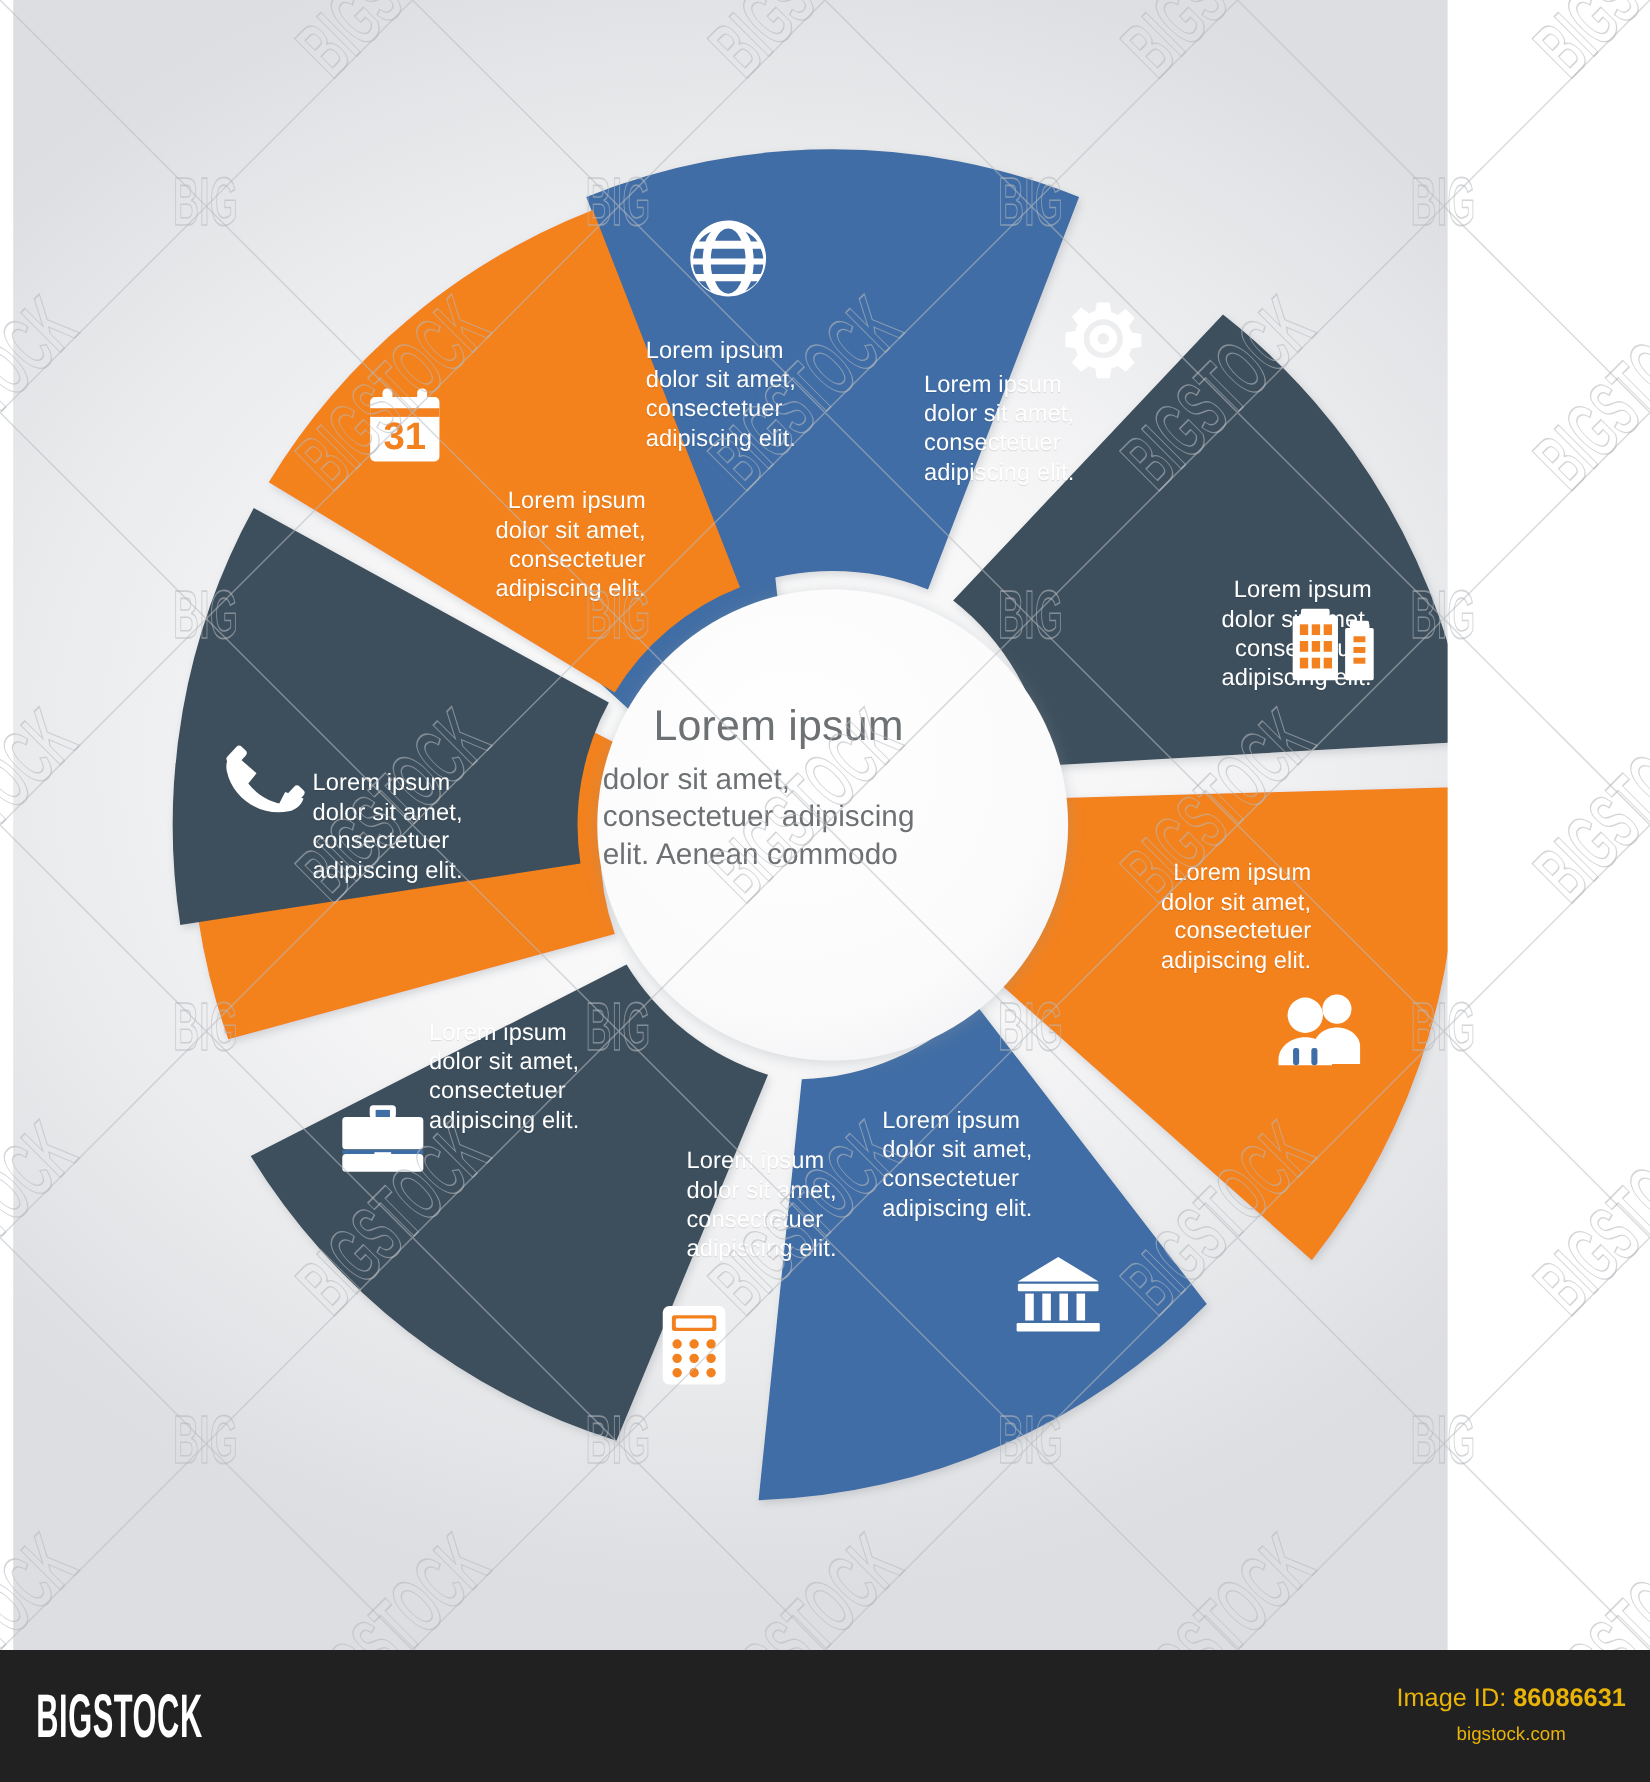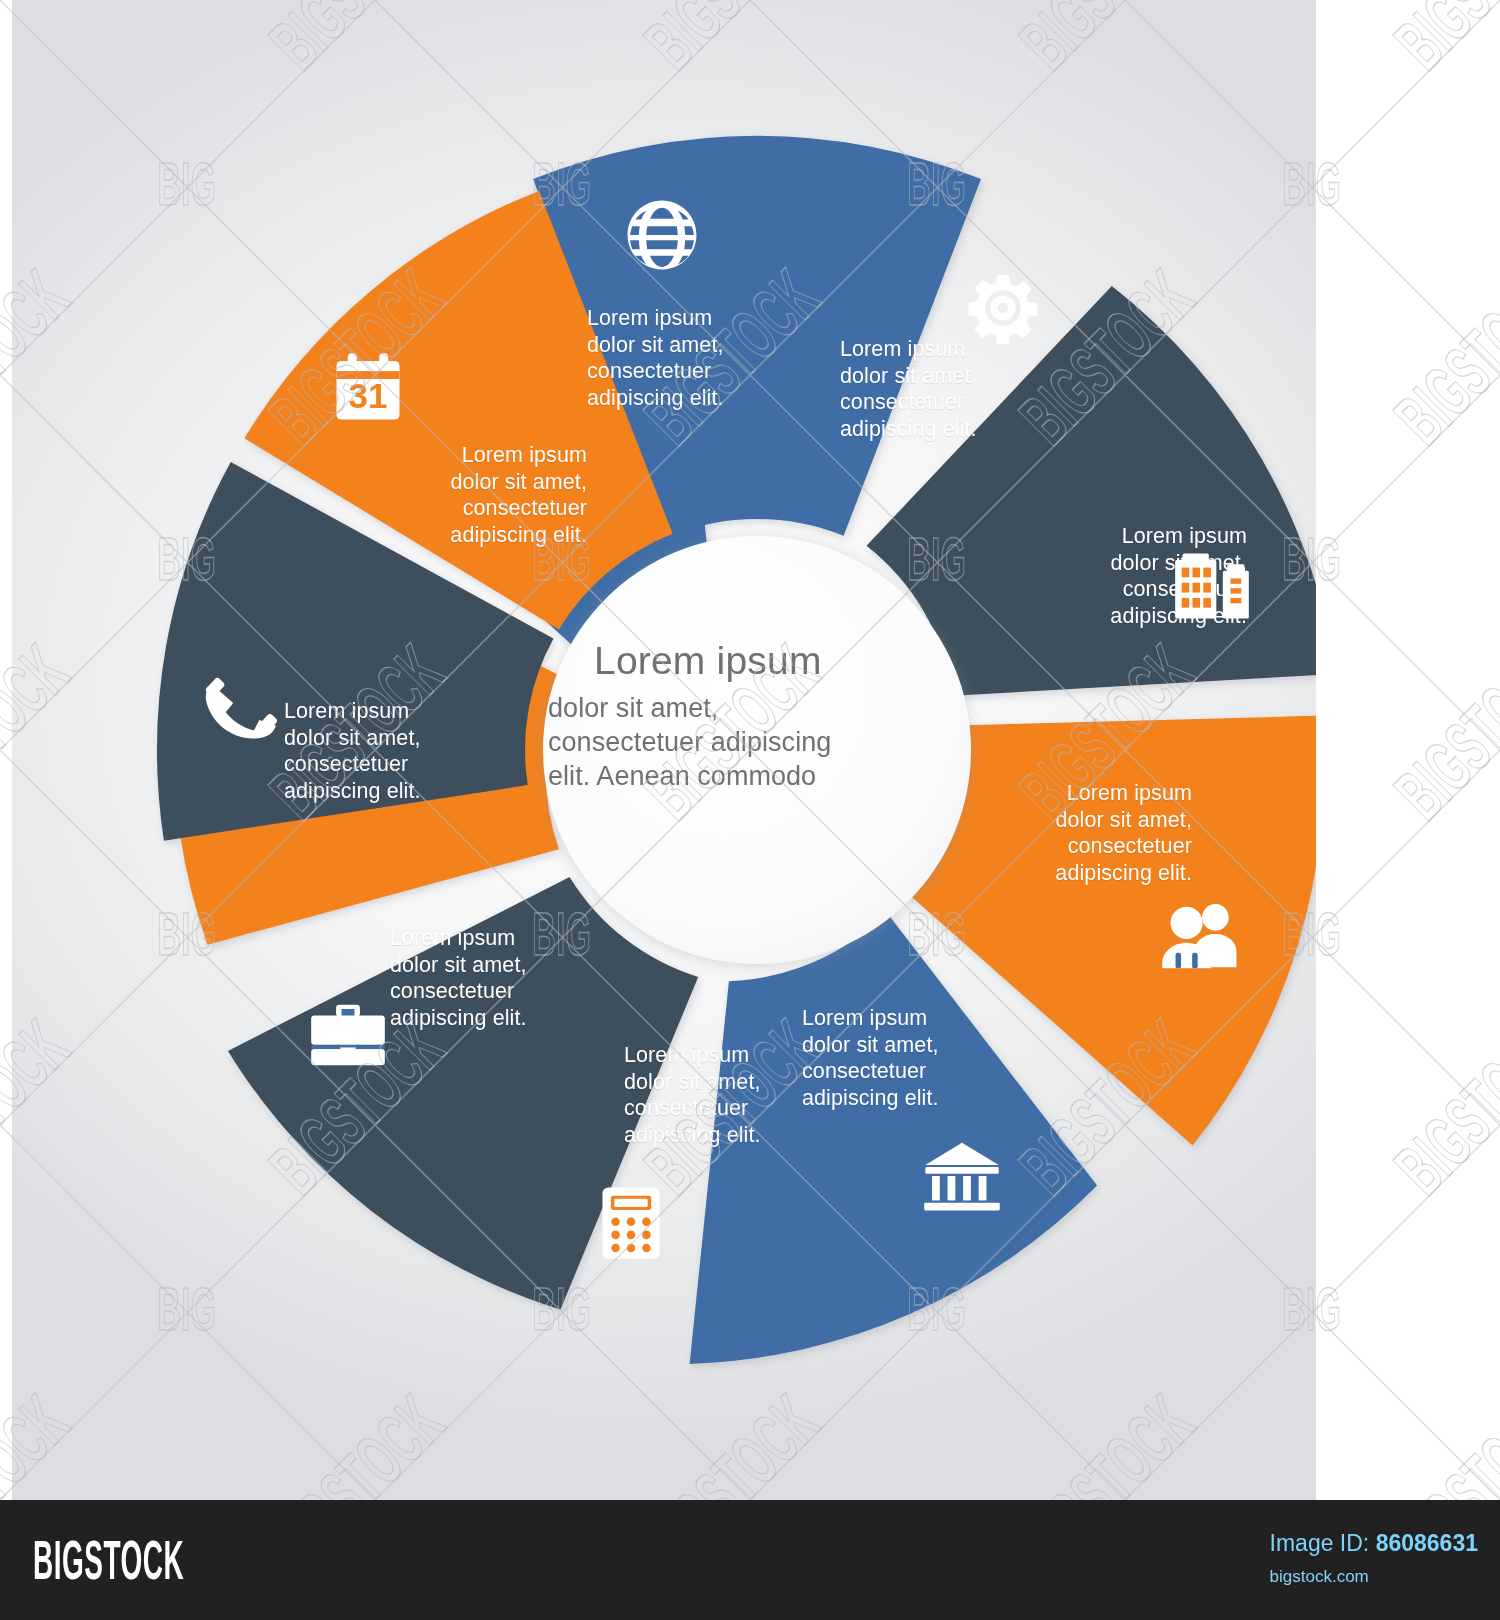"Image ID: 86086631" #footer-right { color: #7dd3fc -> #eab308; text-align: left -> center }
